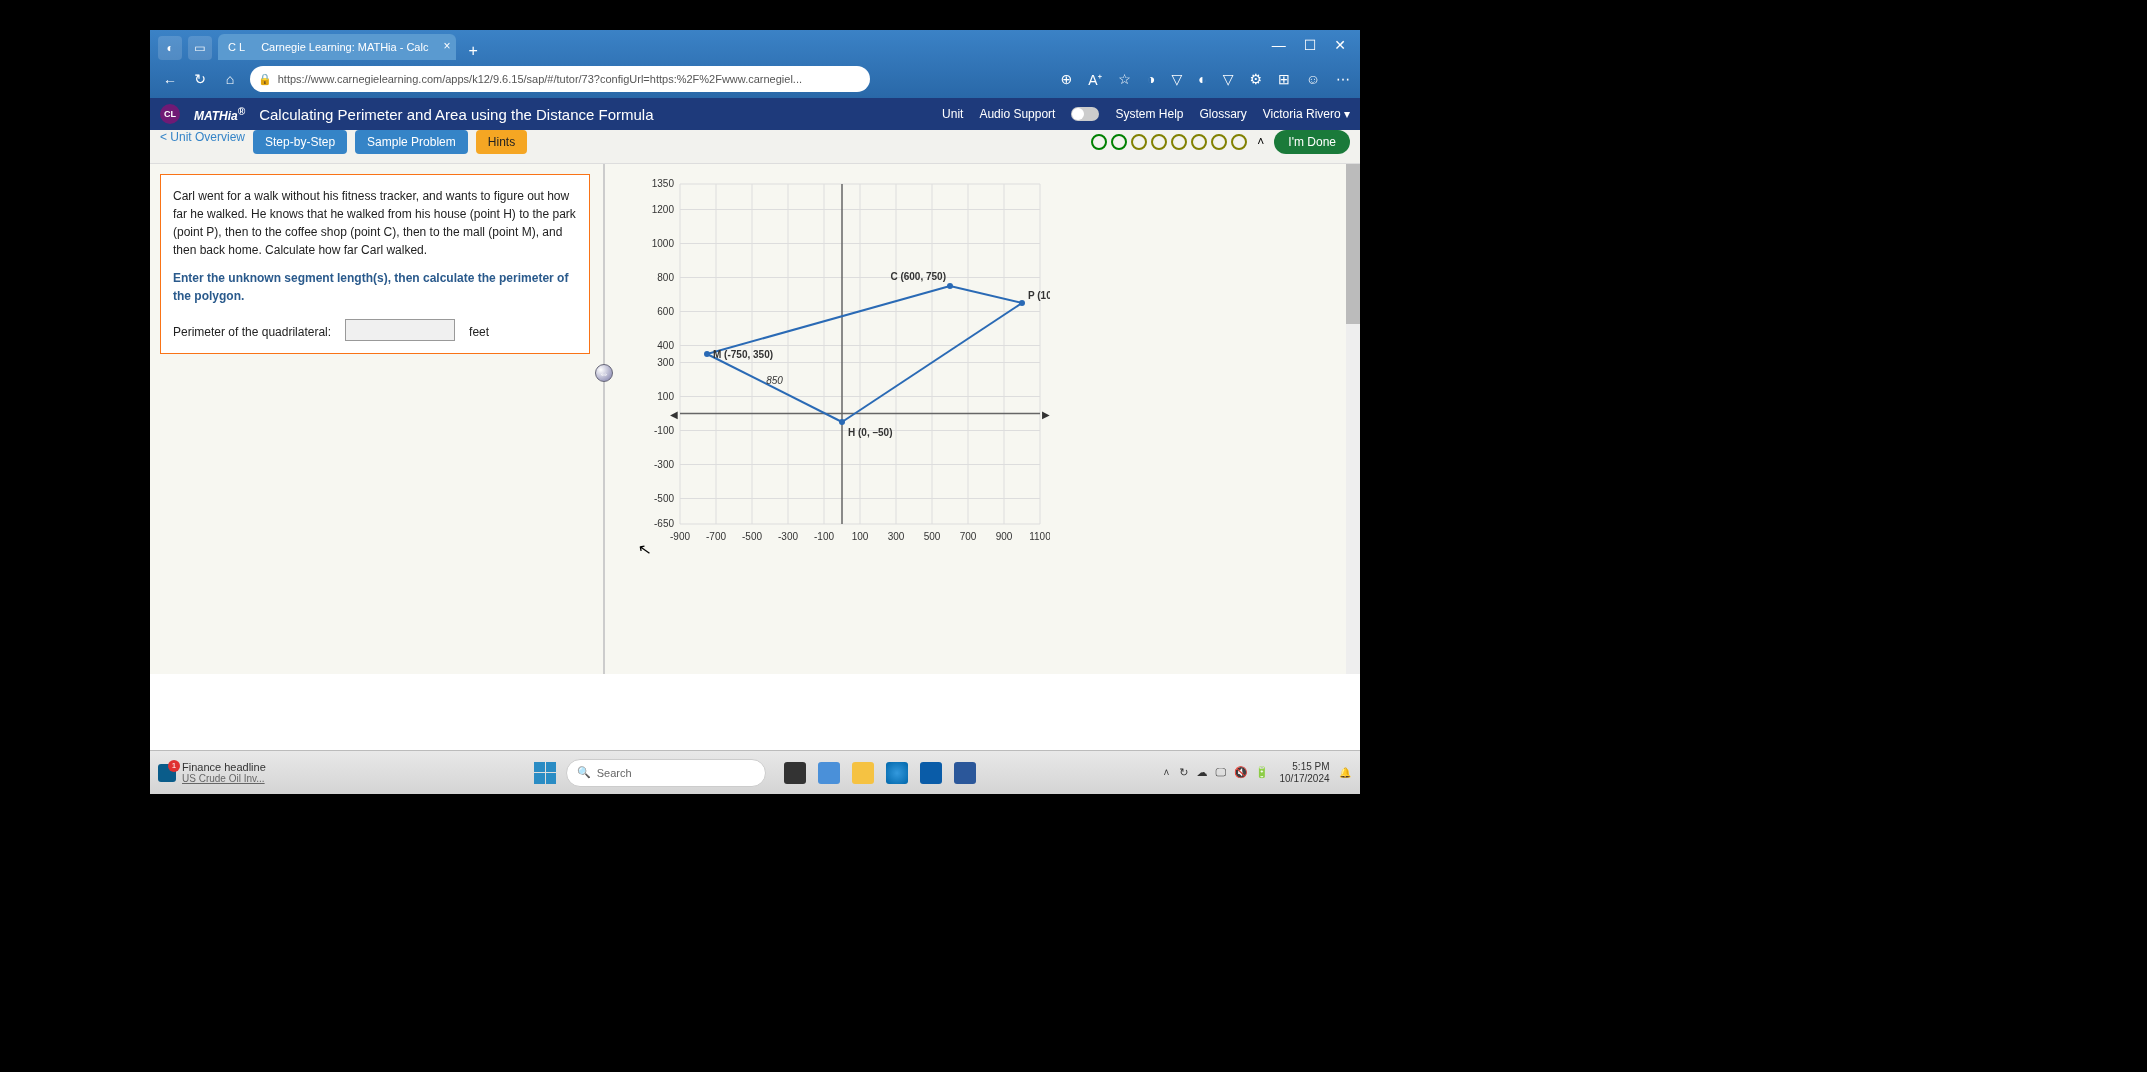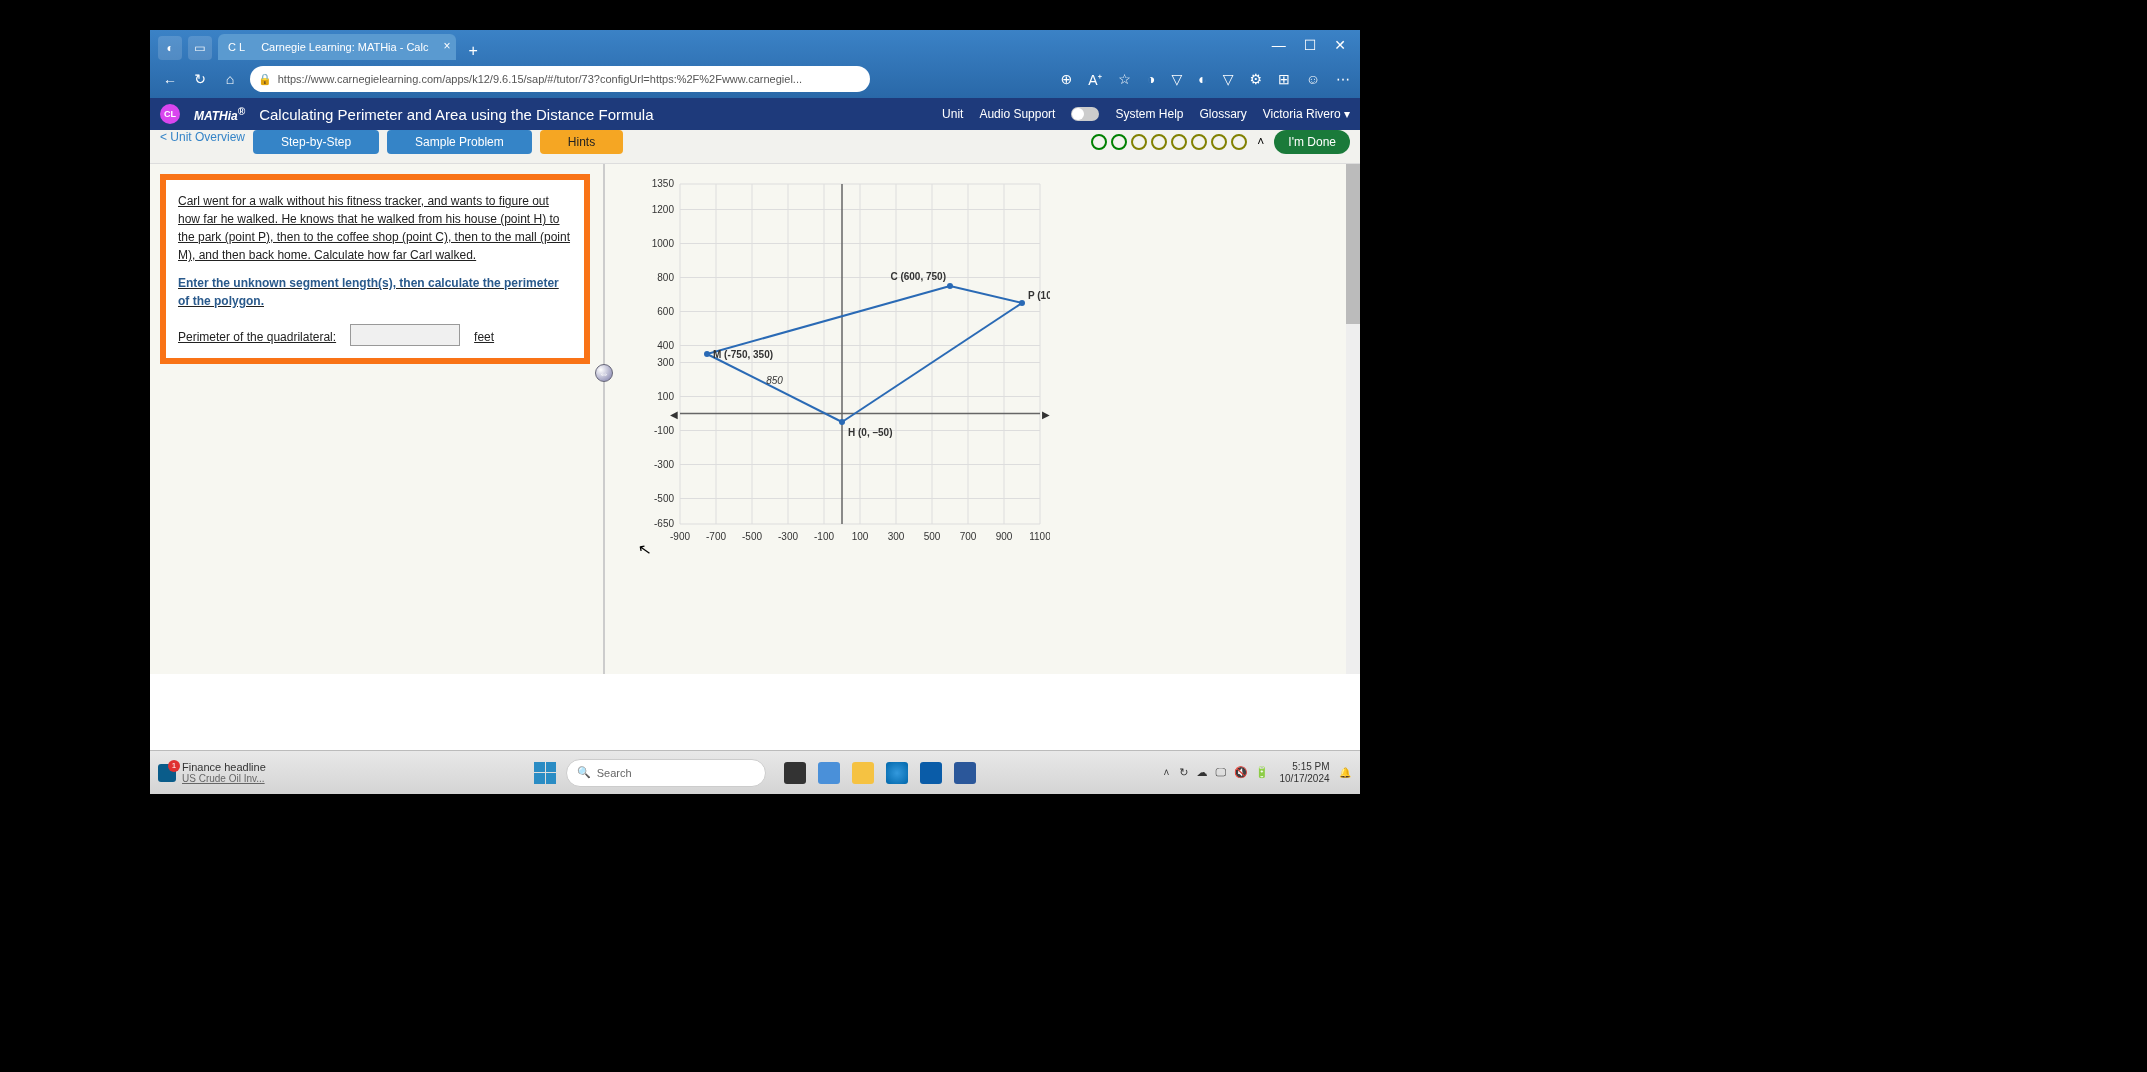"CL" .logo-badge { background: #d946ef -> #701a75 }
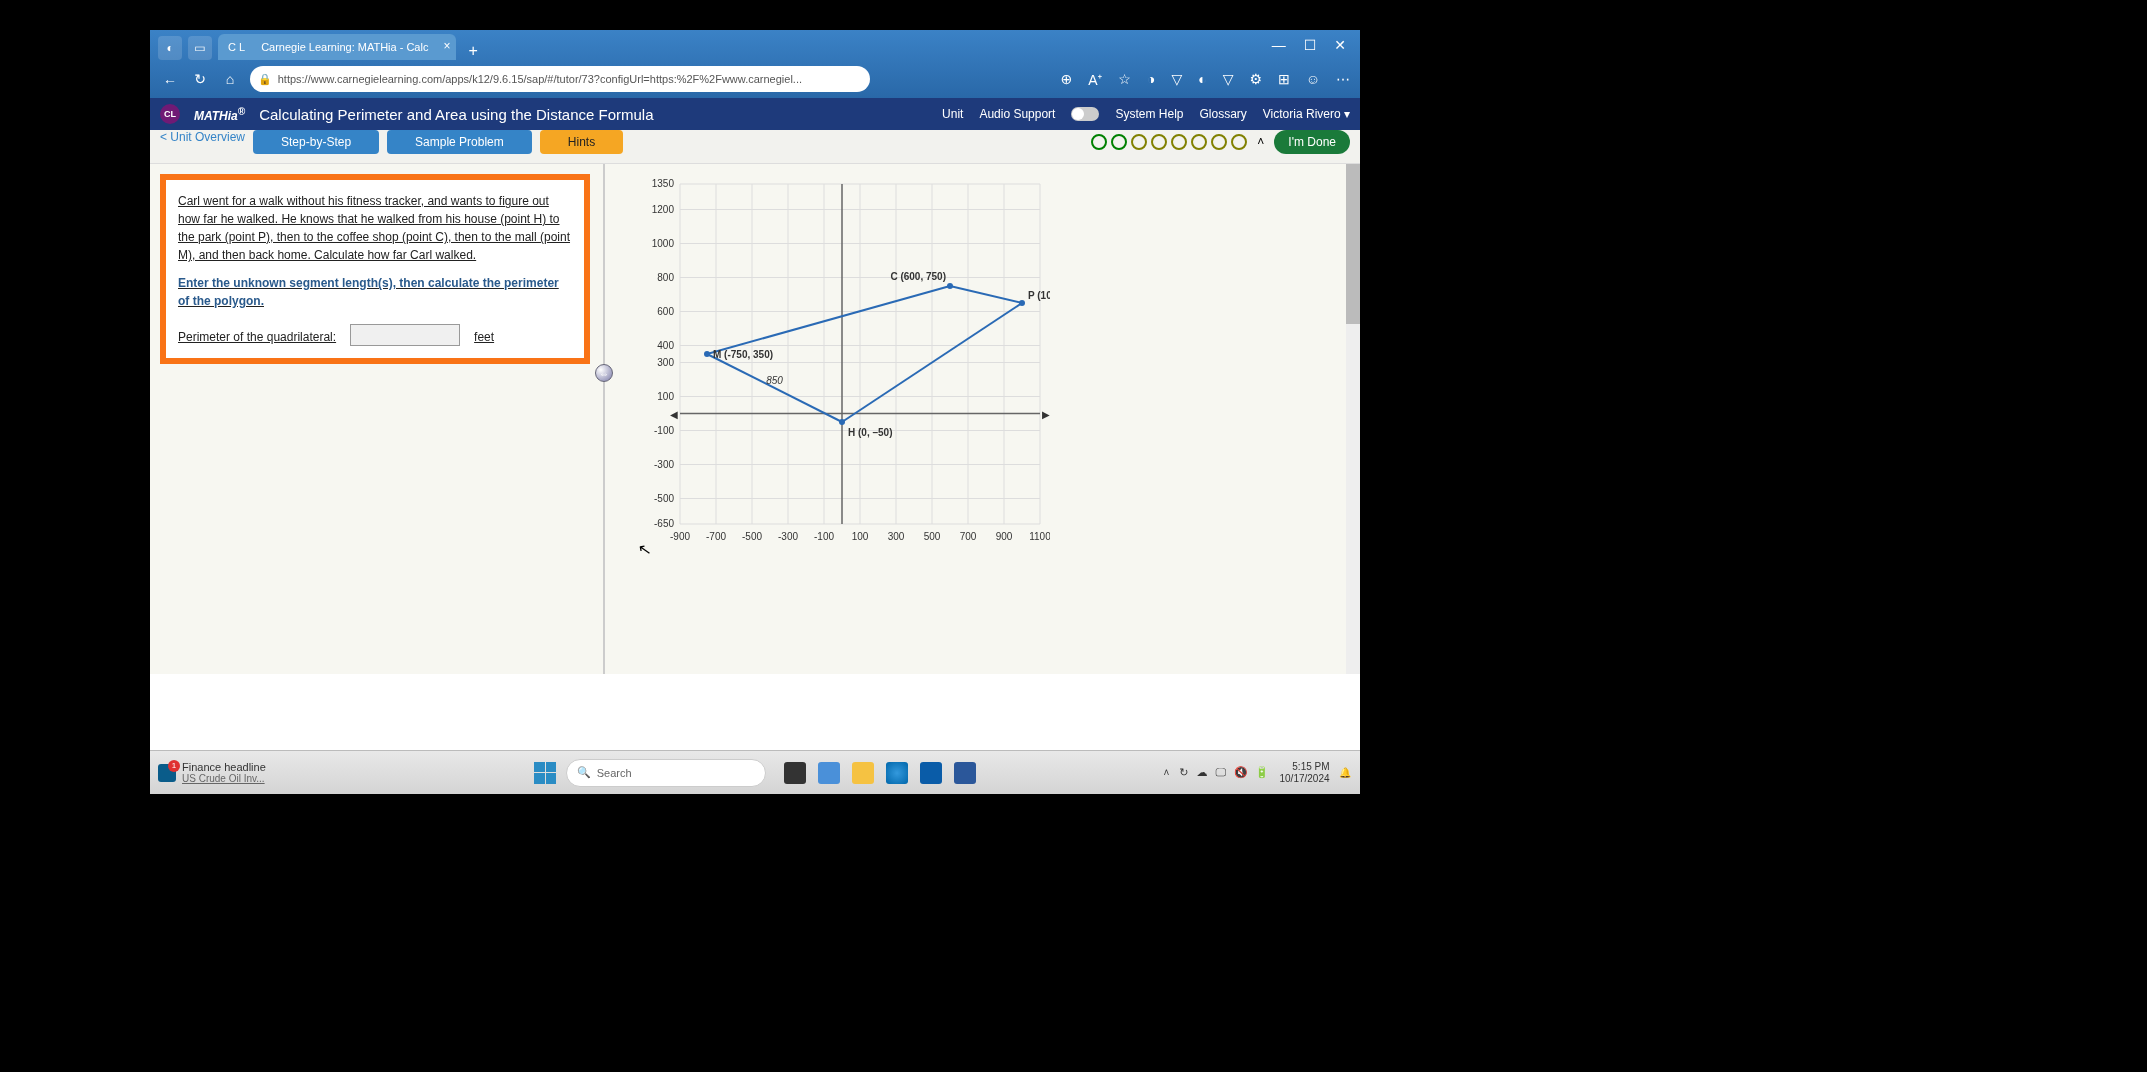"Step-by-Step" .pill { padding: 5px 28px -> 5px 12px }
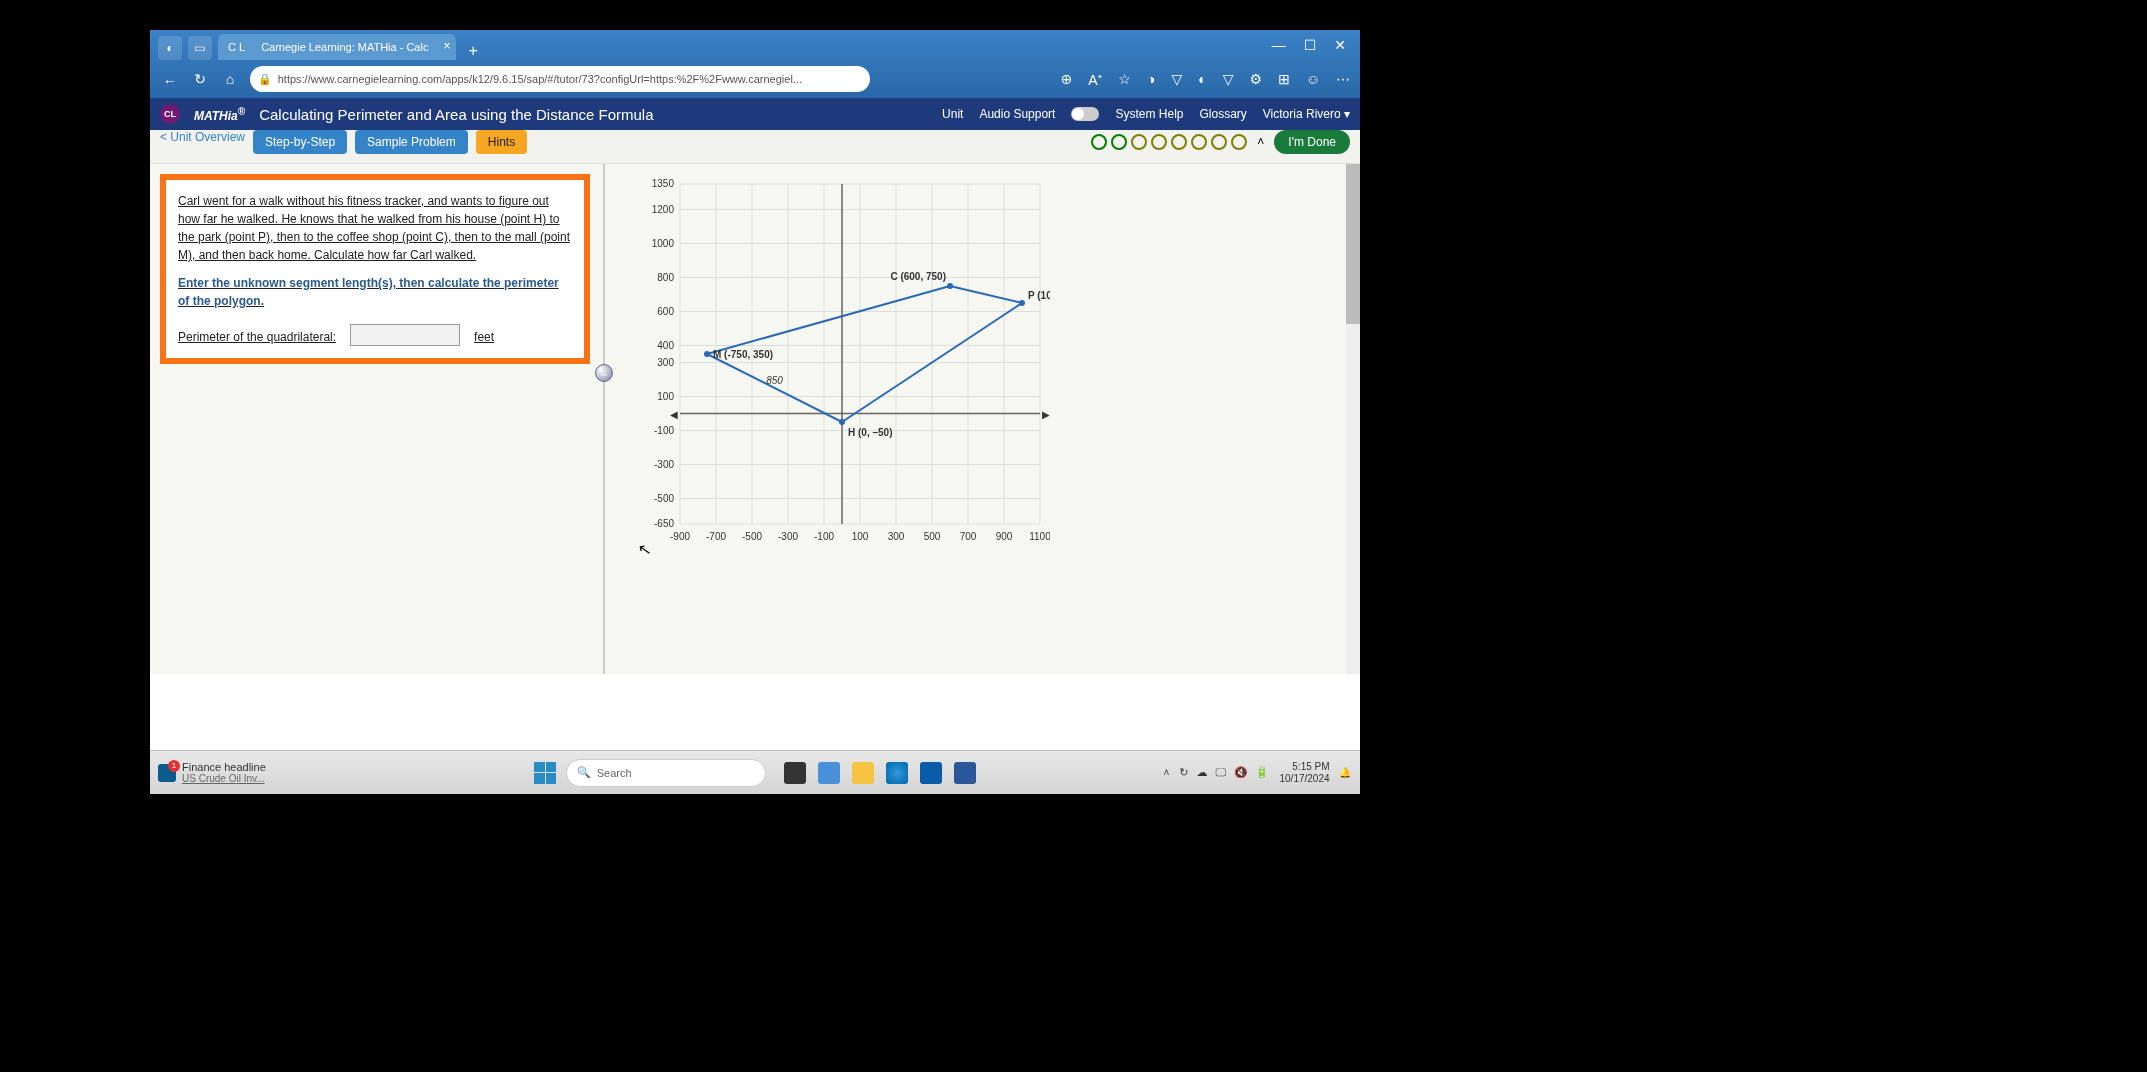"Carl went for a walk" .problem-panel { border: 6px solid #f97316 -> 1px solid #f97316; text-decoration: underline -> none }
